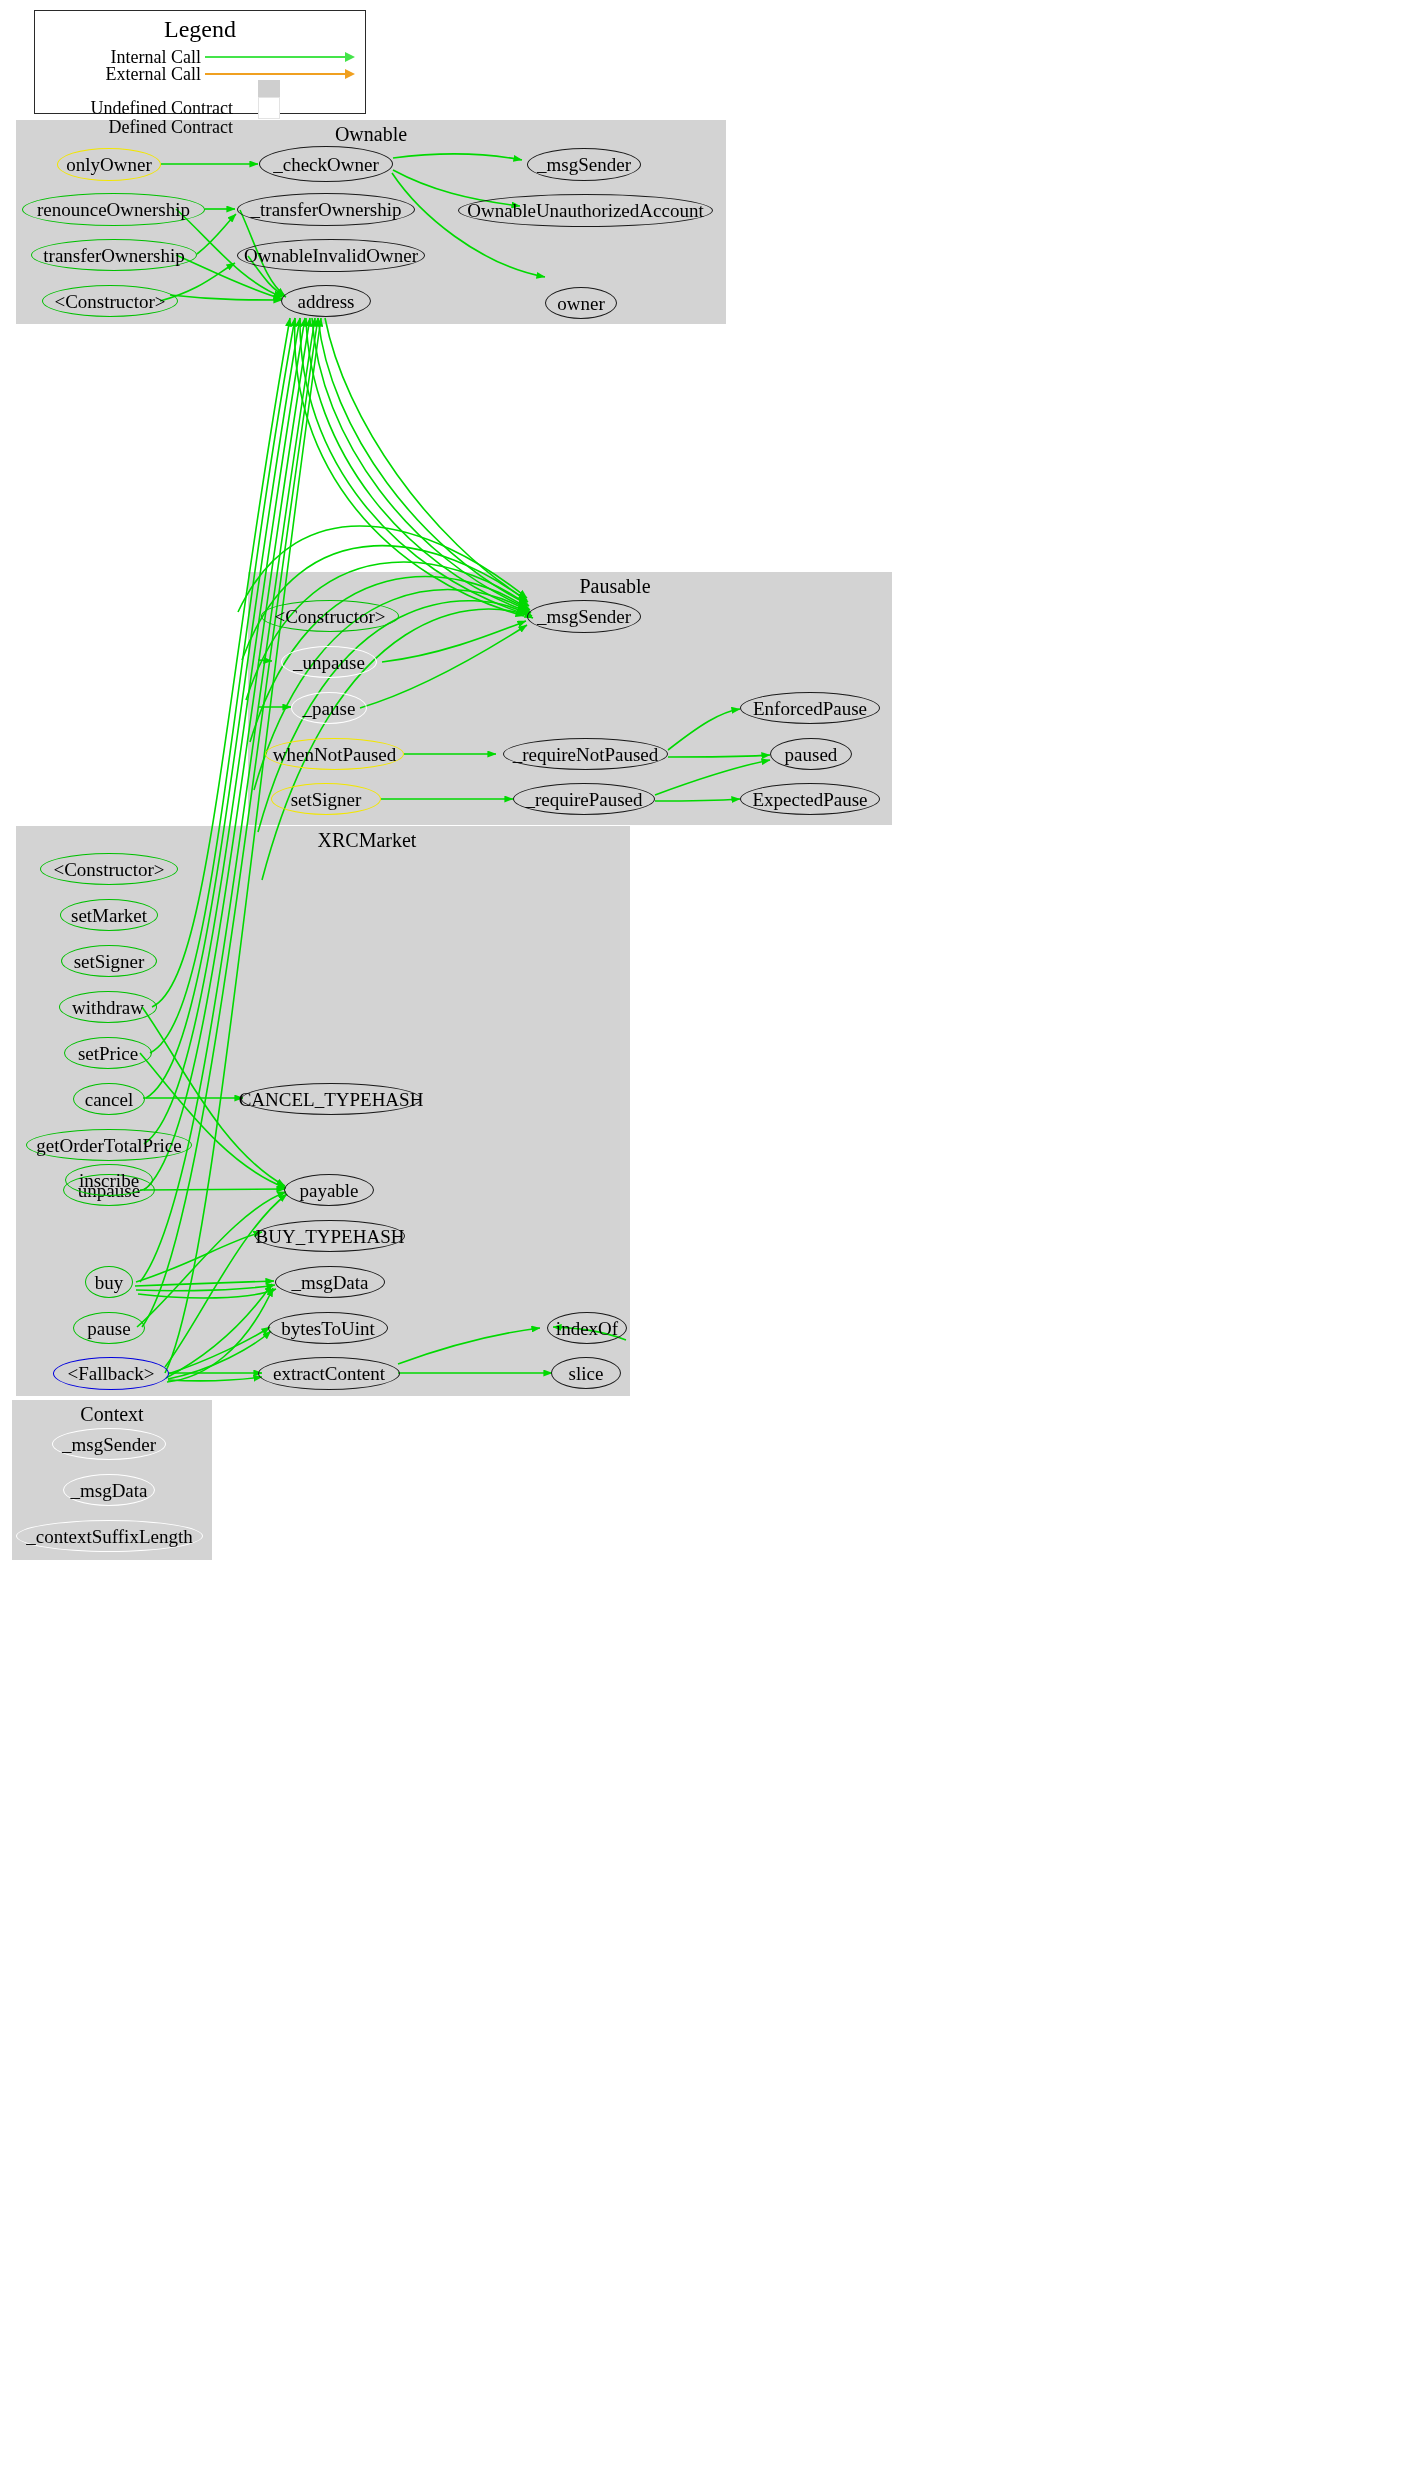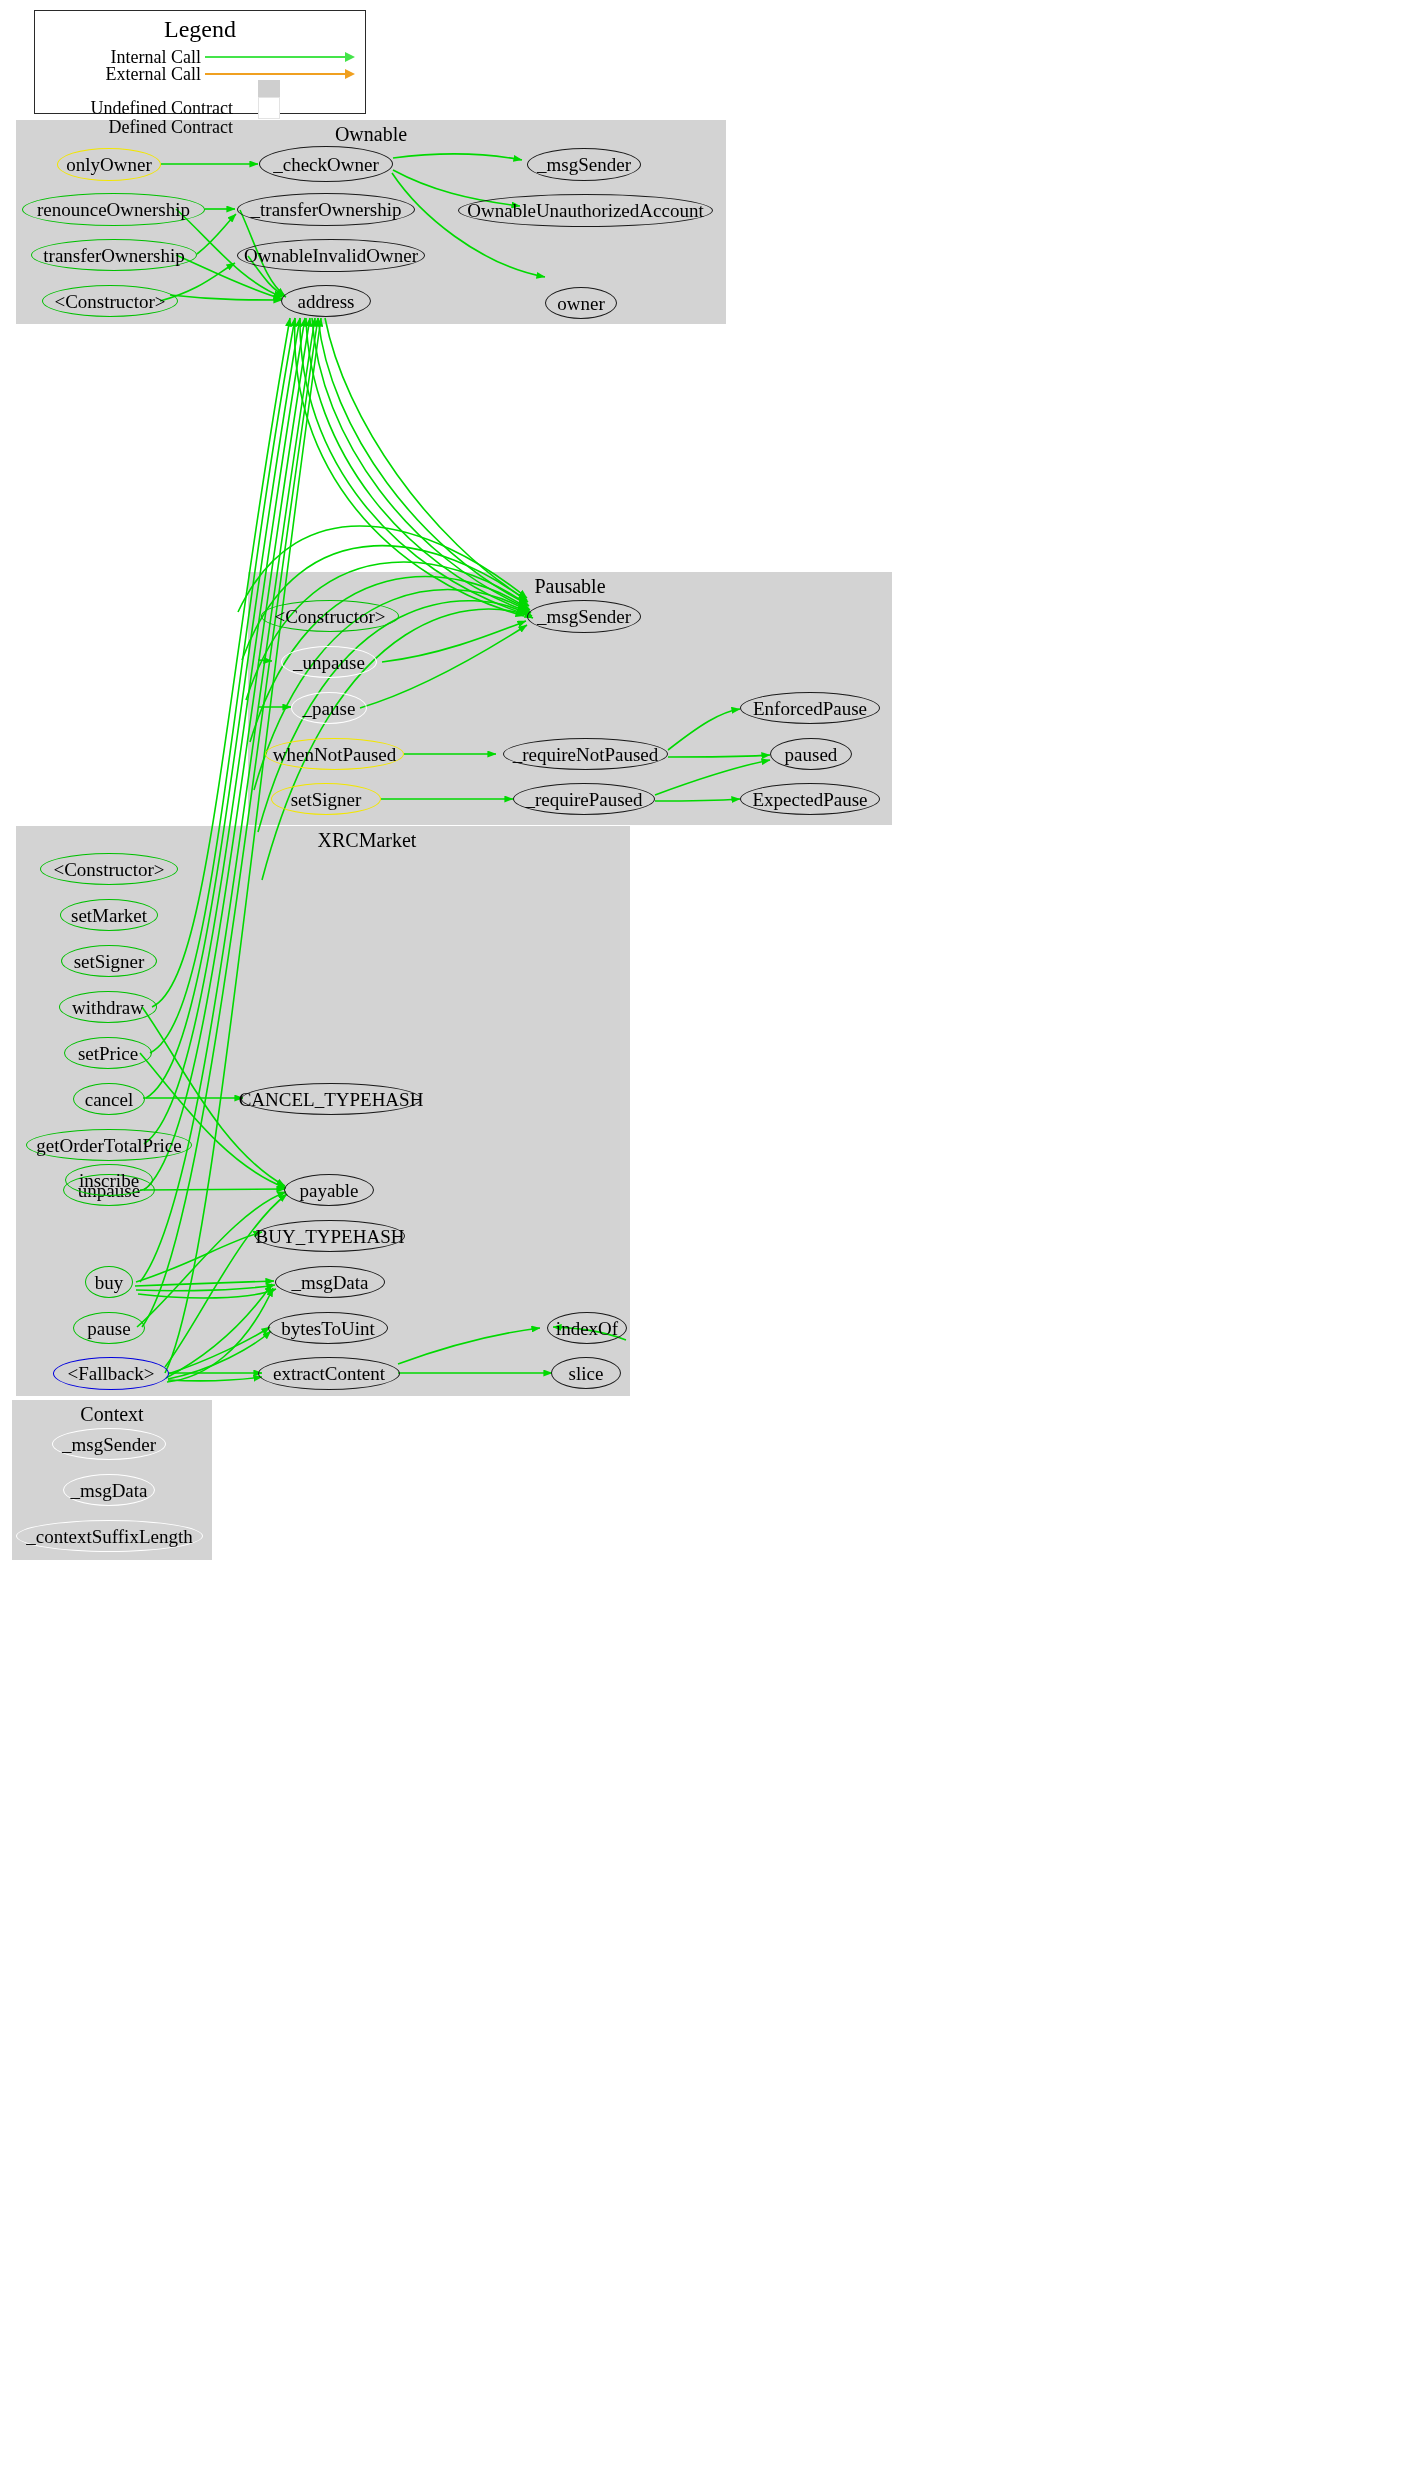"Pausable" div.cluster-title { margin-left: none -> 45px }
